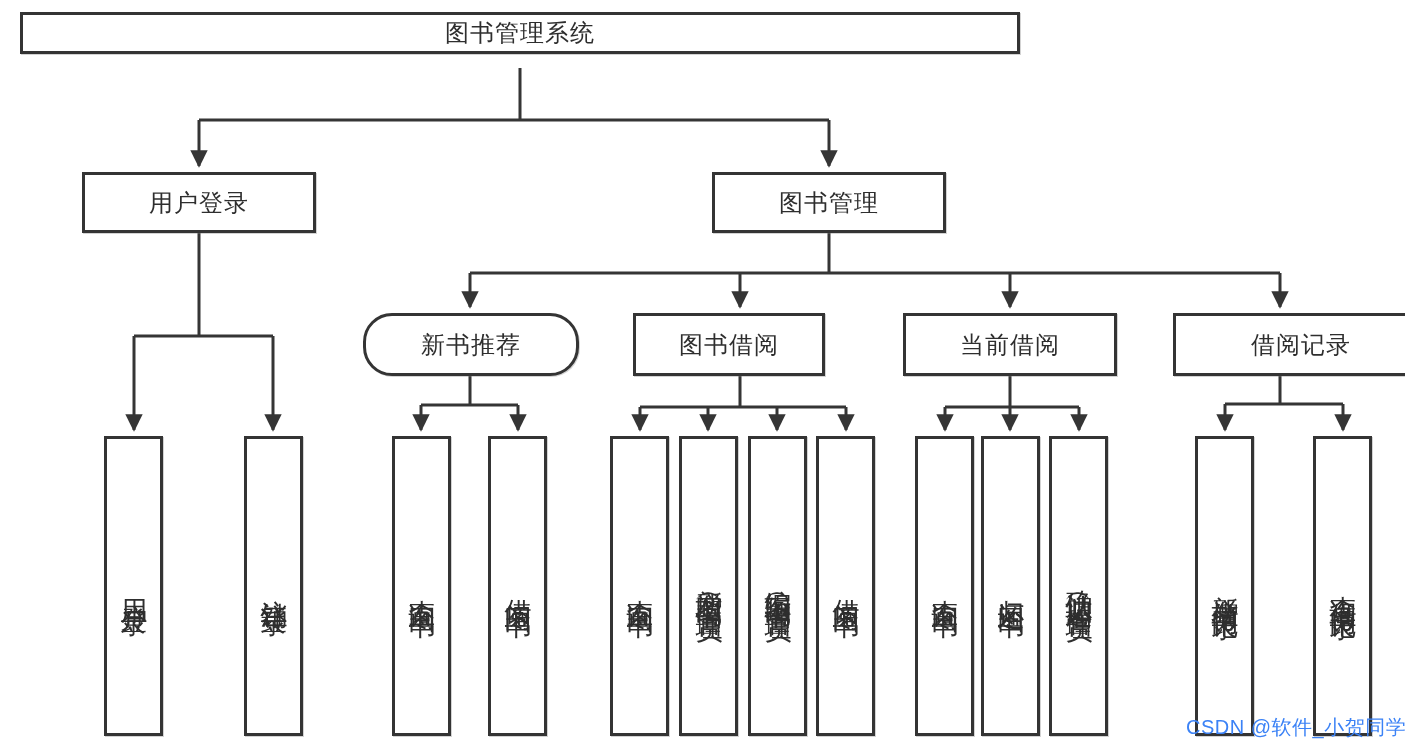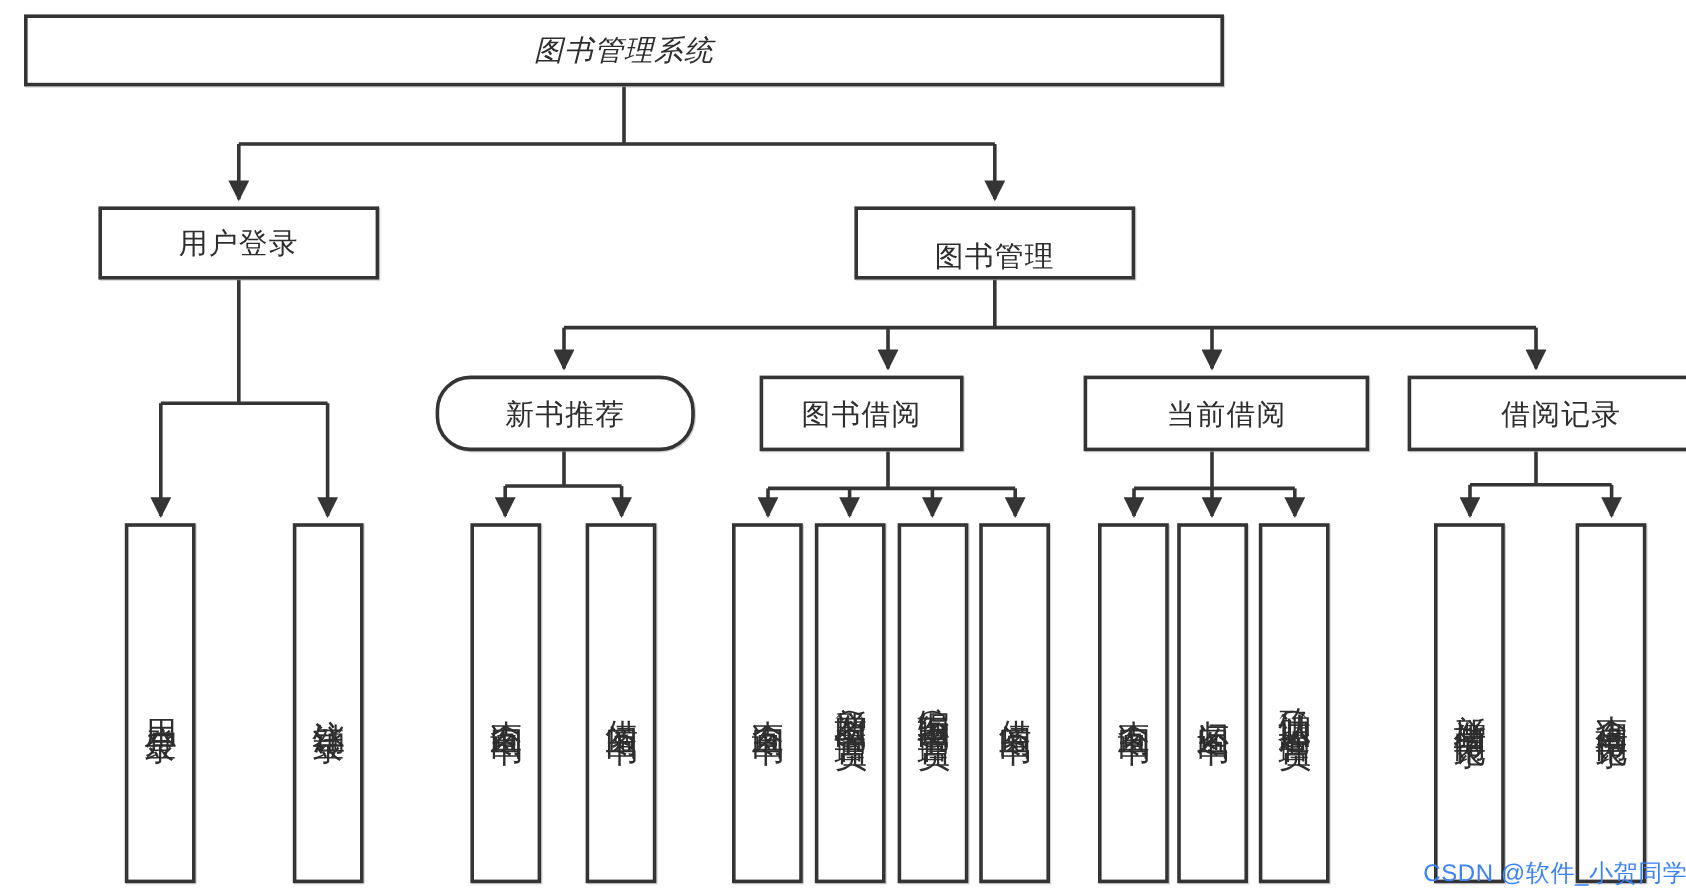"图书管理系统" div.node { font-style: italic -> none; height: 60px -> 42px }
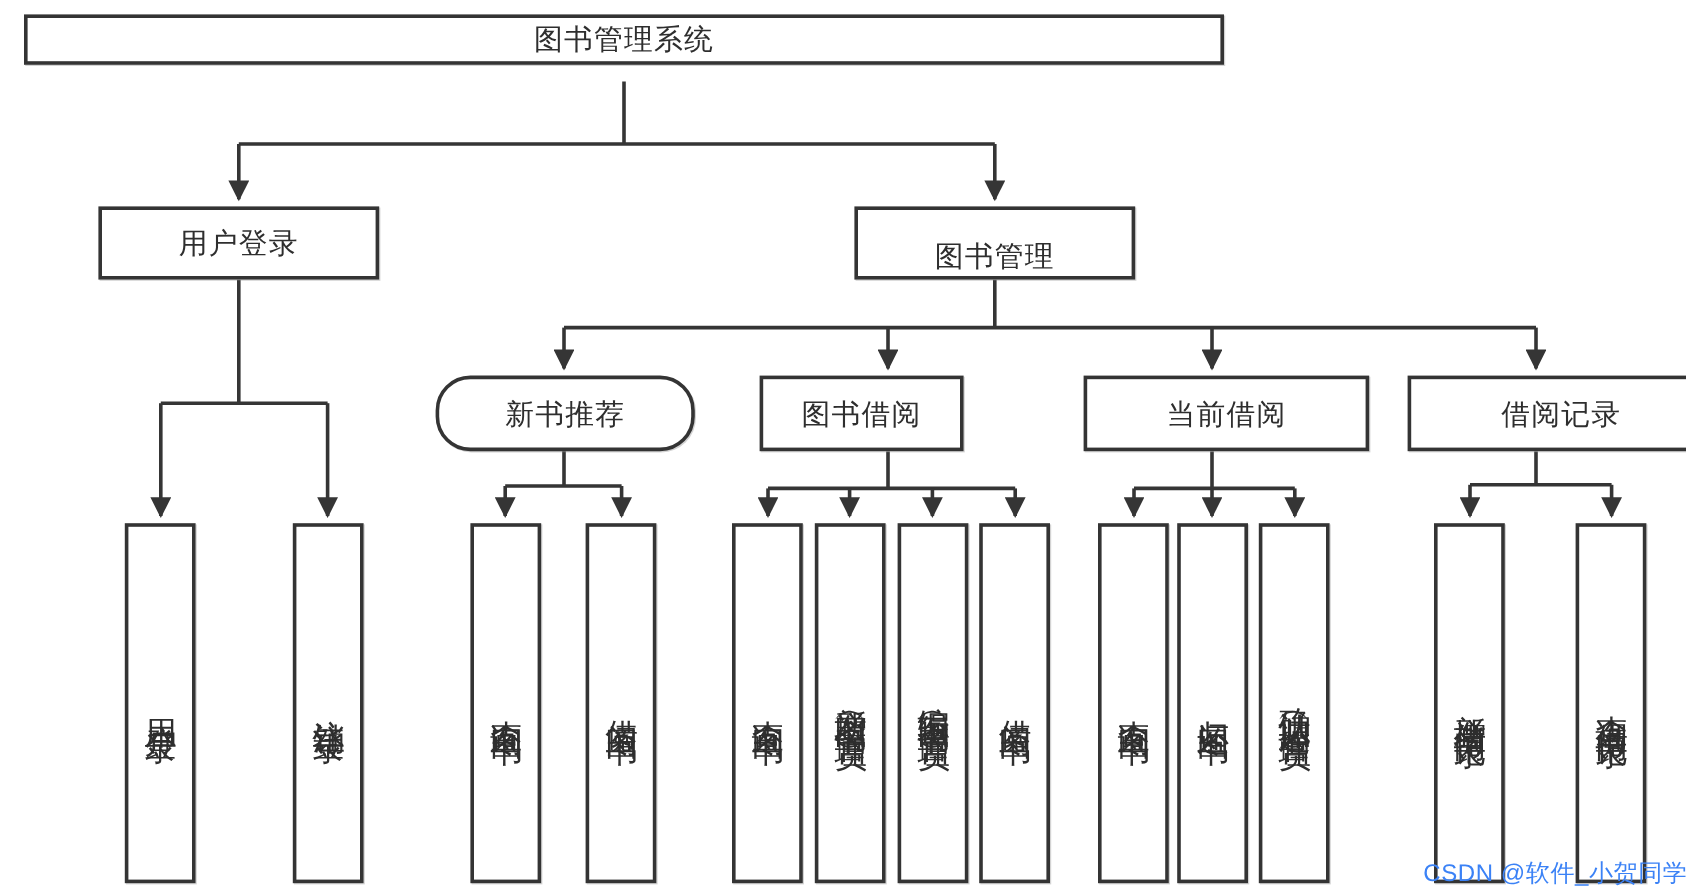"图书管理" div.node { align-items: flex-end -> none }
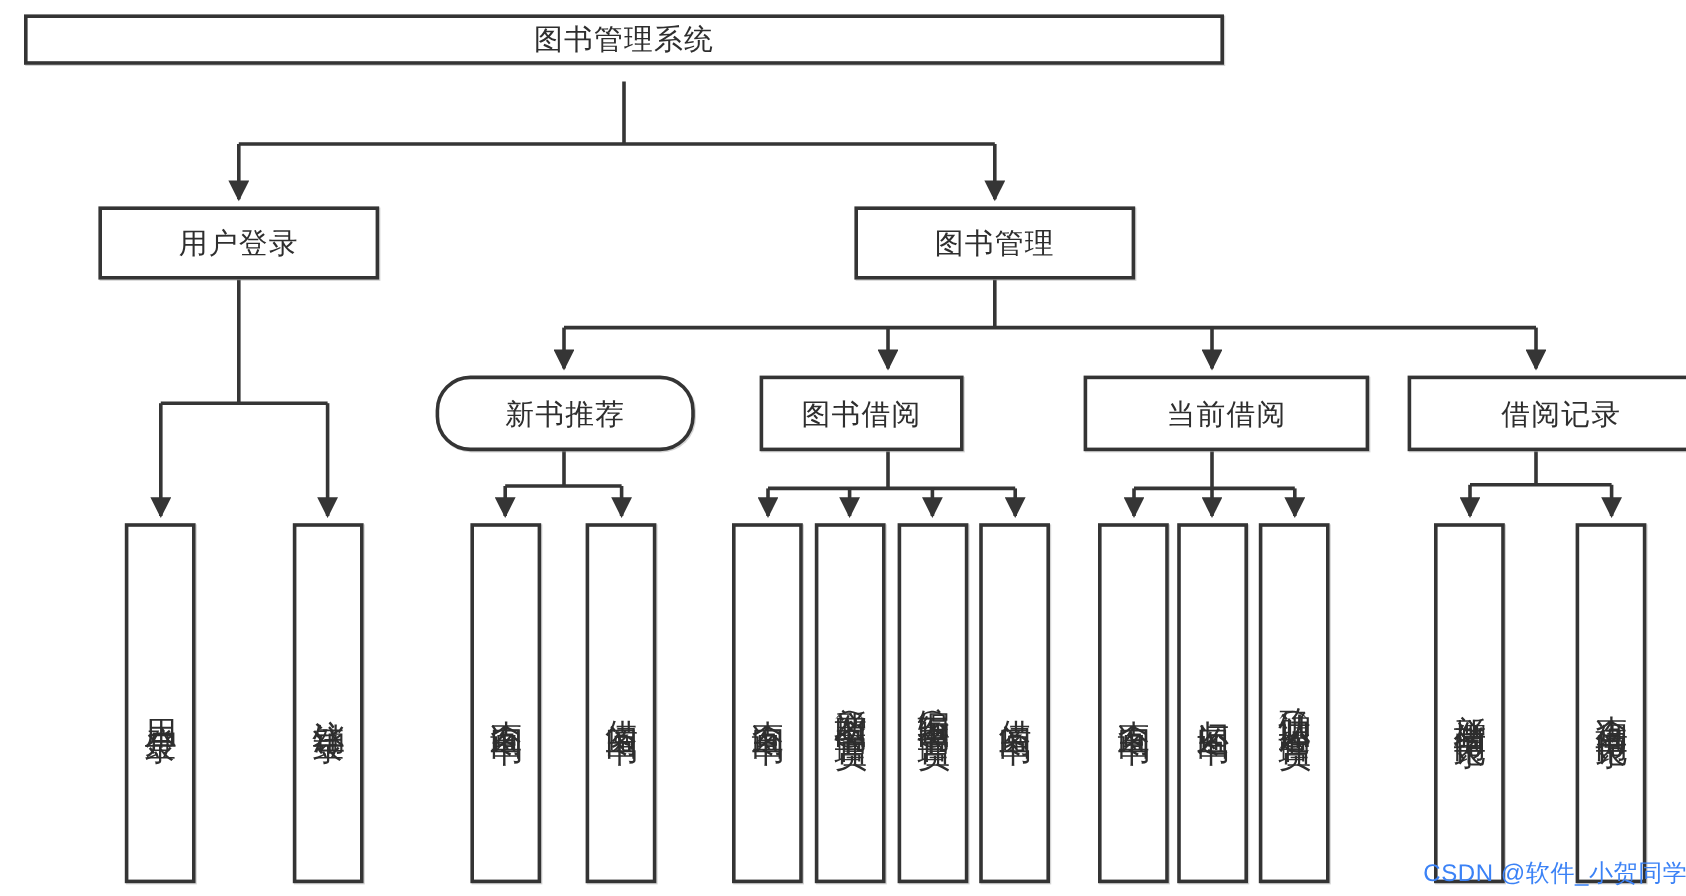"图书借阅" div.node { width: 170px -> 192px }
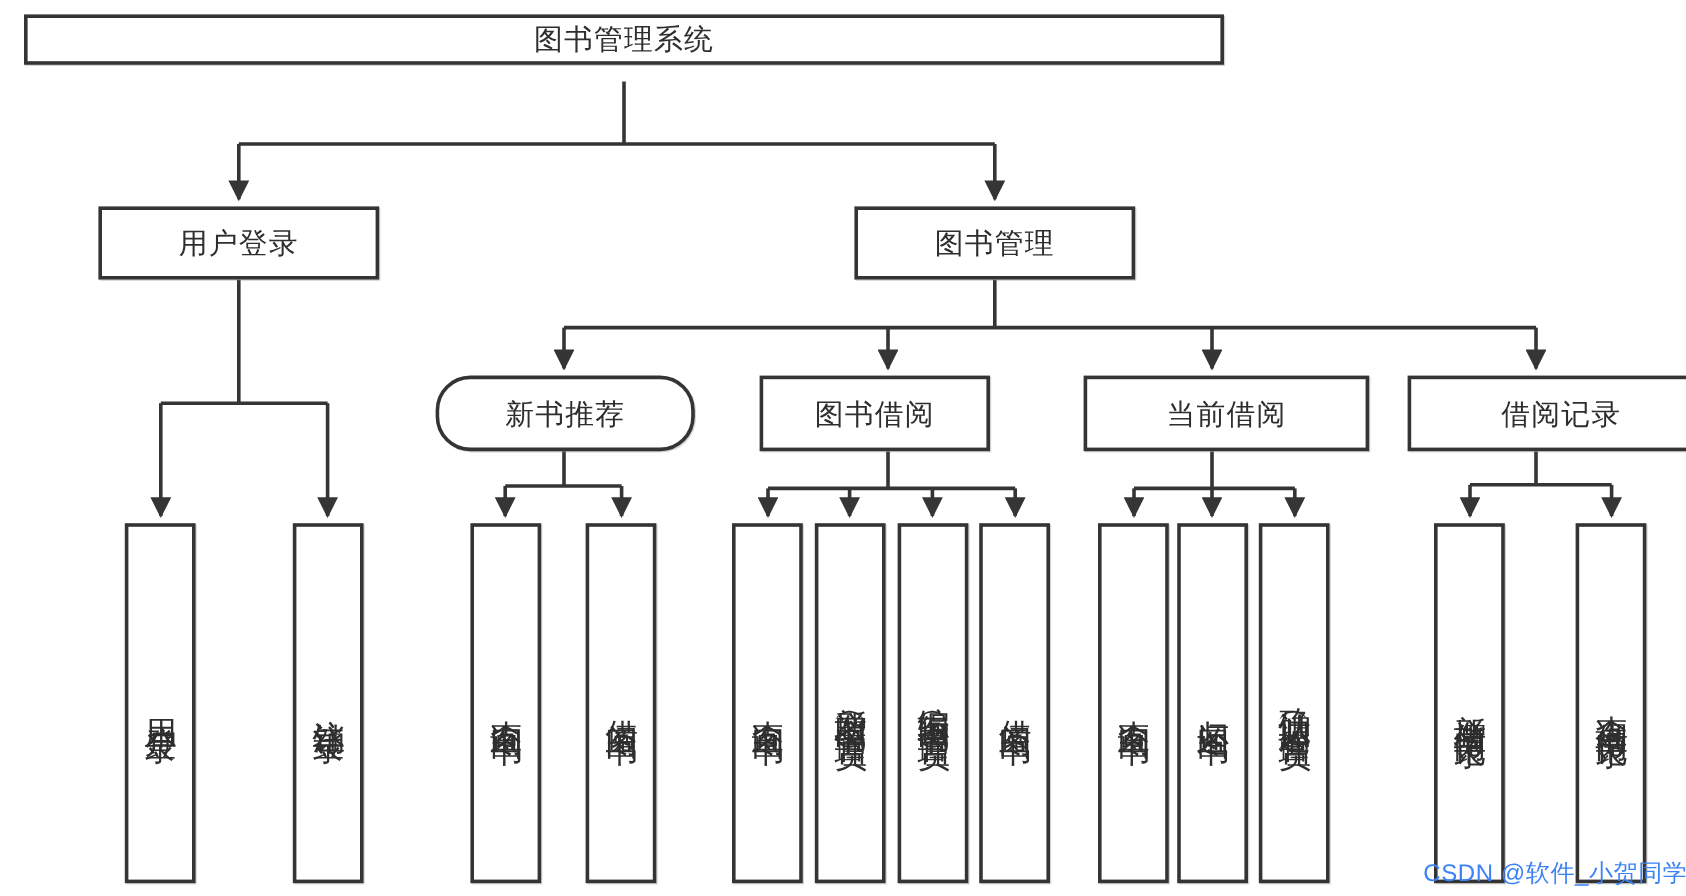"当前借阅" div.node { width: 238px -> 214px }
